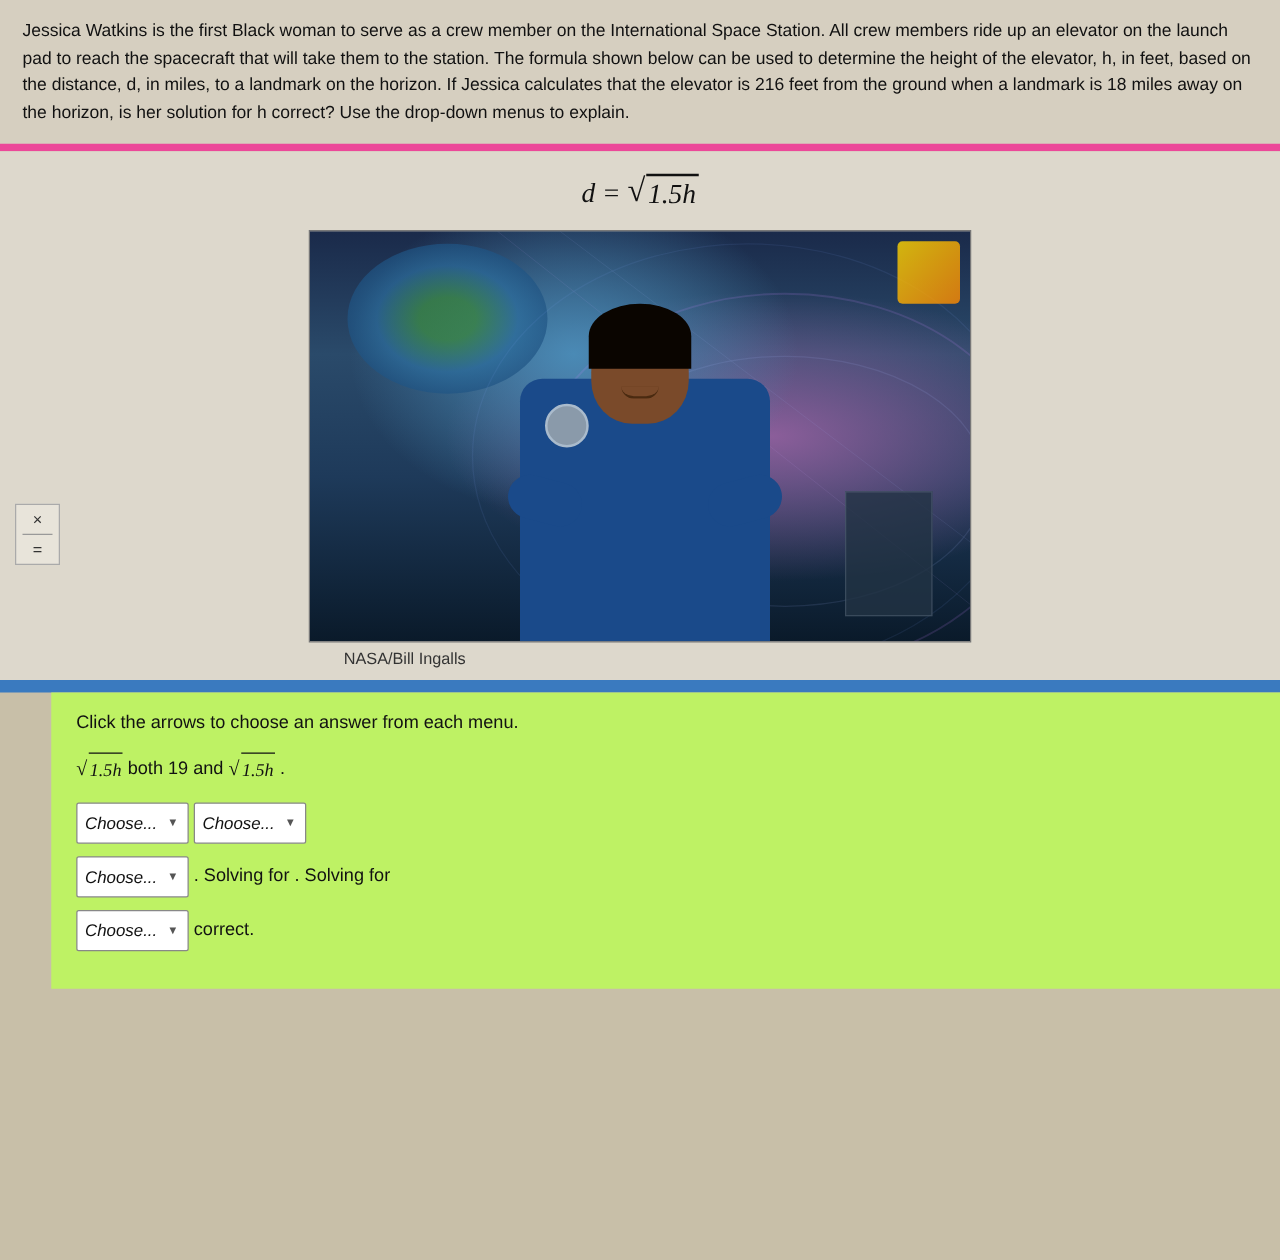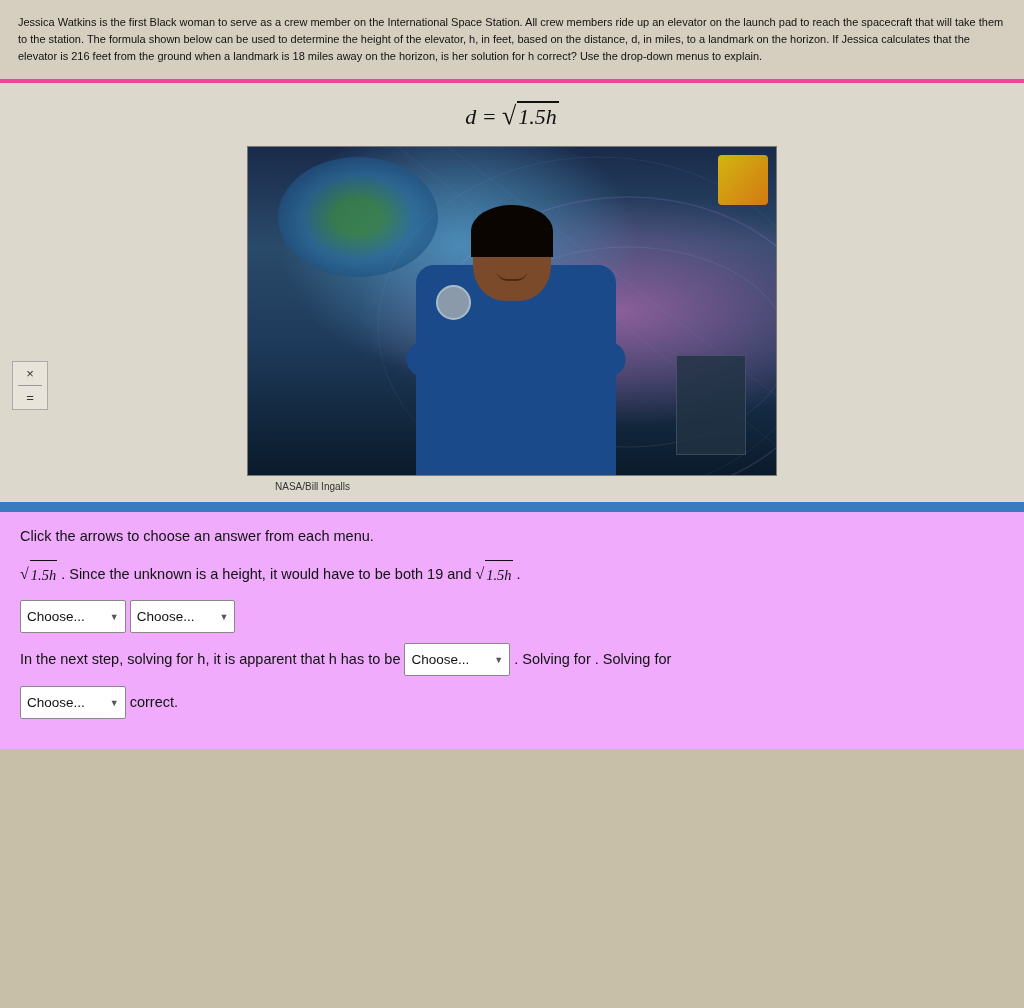"Jessica Watkins is the first" .problem-text-area { border-bottom: 4px solid #ec4899 -> 6px solid #ec4899; font-size: 11px -> 14px }
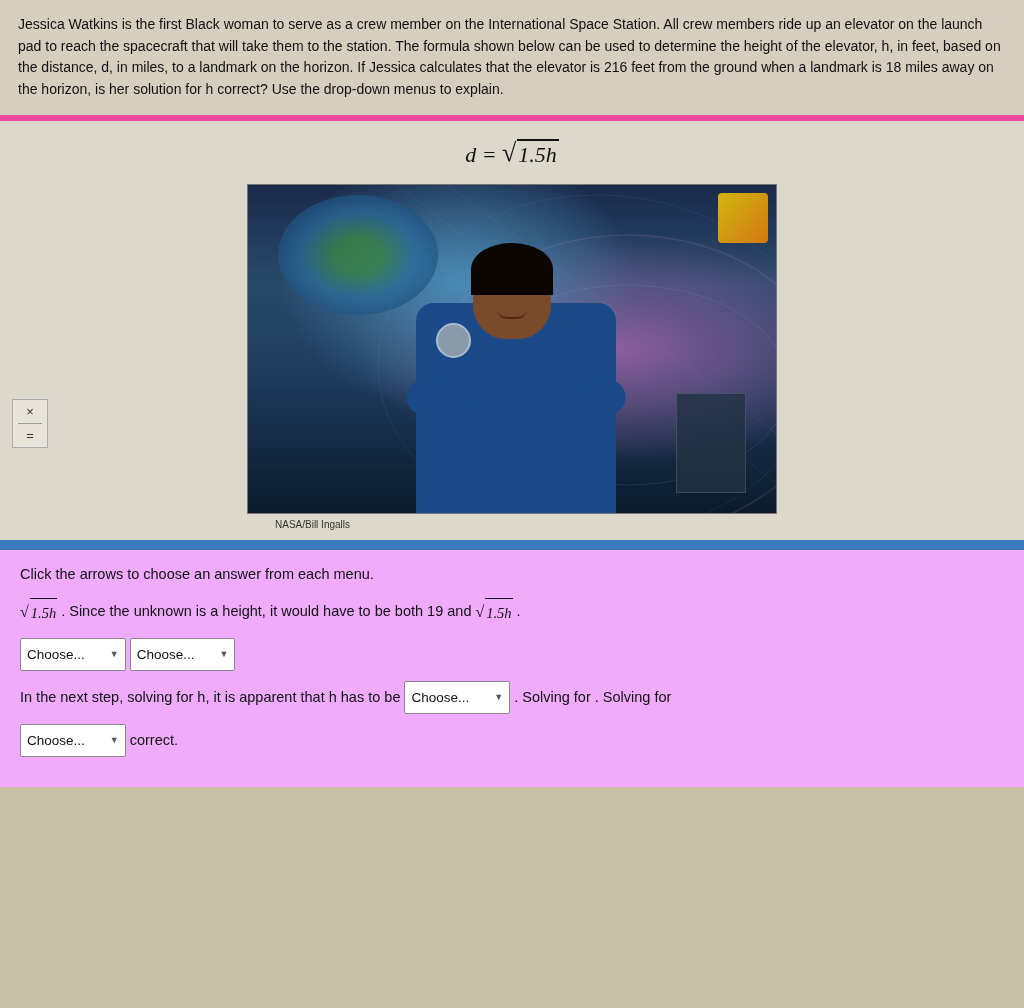"NASA/Bill Ingalls" div { font-size: 10px -> 13px }
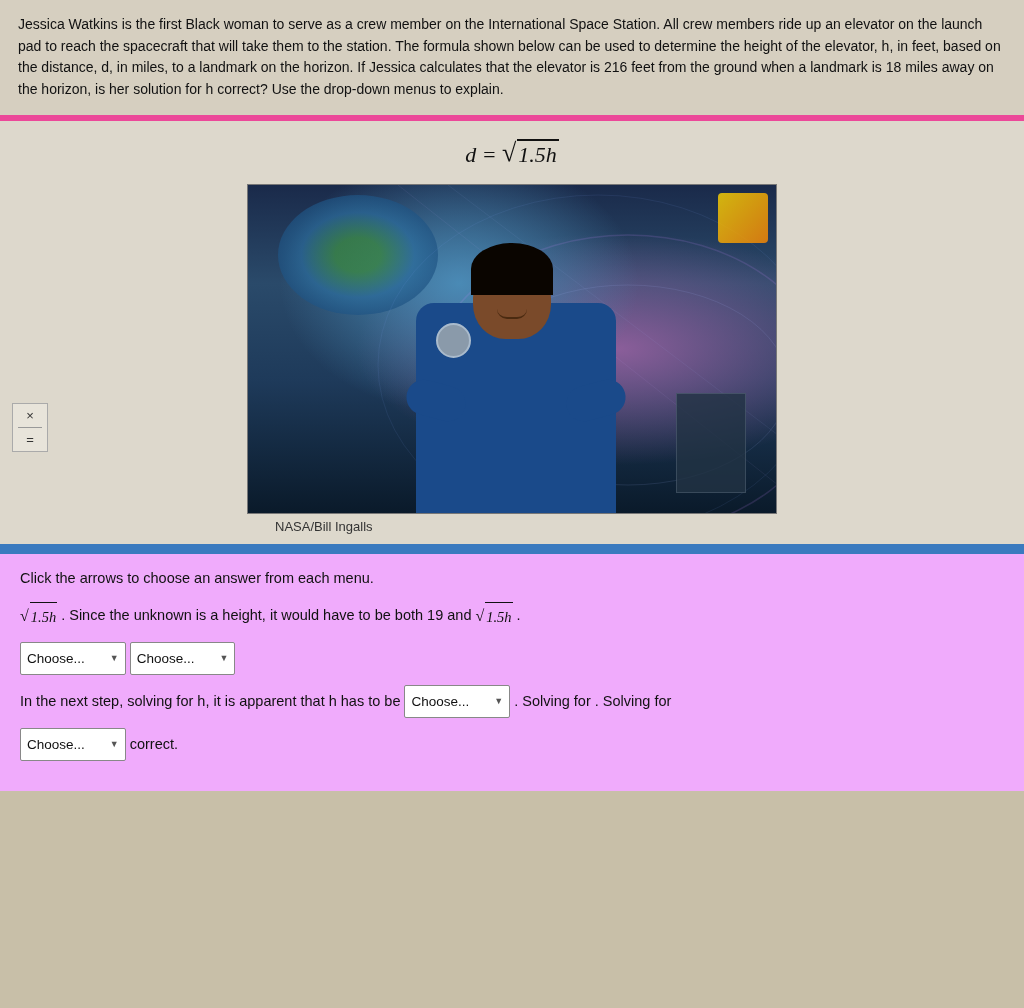"Click the arrows to choose" .bottom-section { background: #f0abfc -> #bef264; margin-left: none -> 41px }
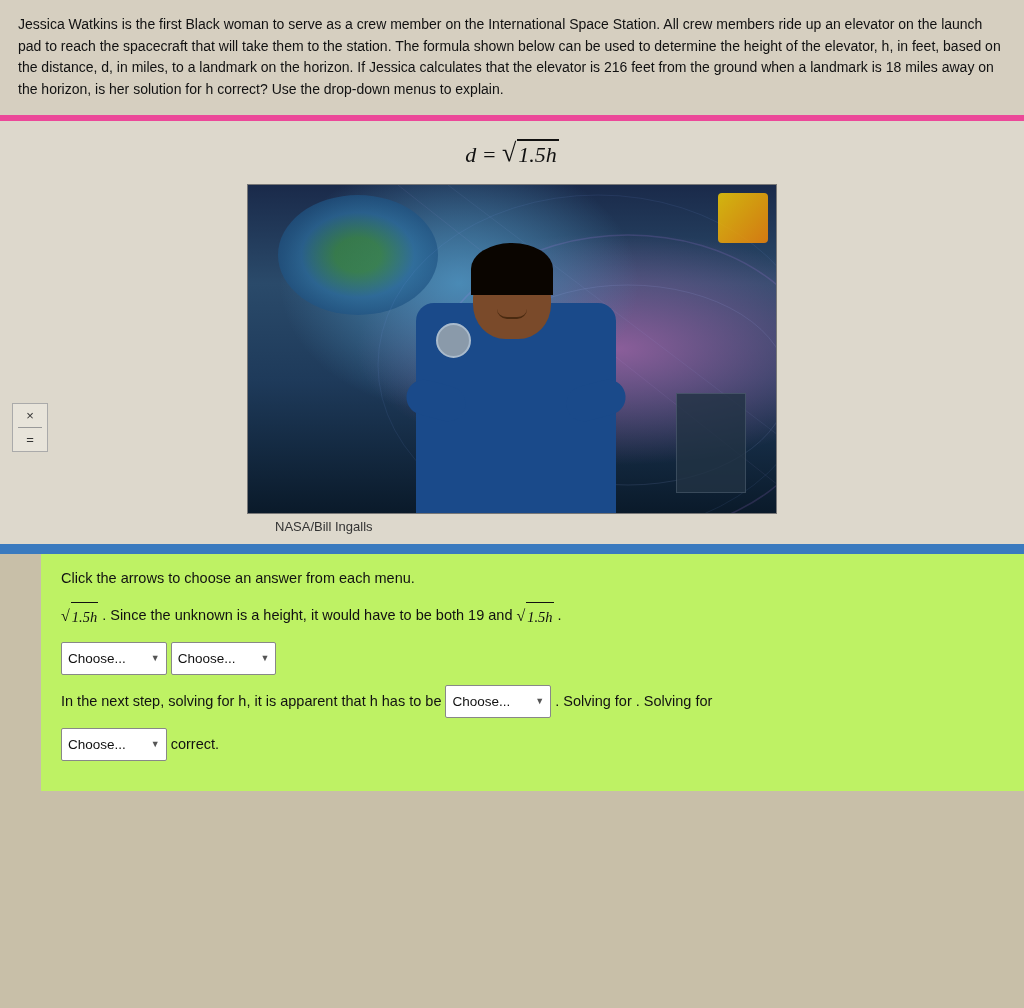". Since the unknown is" span.inline-text { html: <span>. Since the unknown is a height, it would have to be</span> -> none }
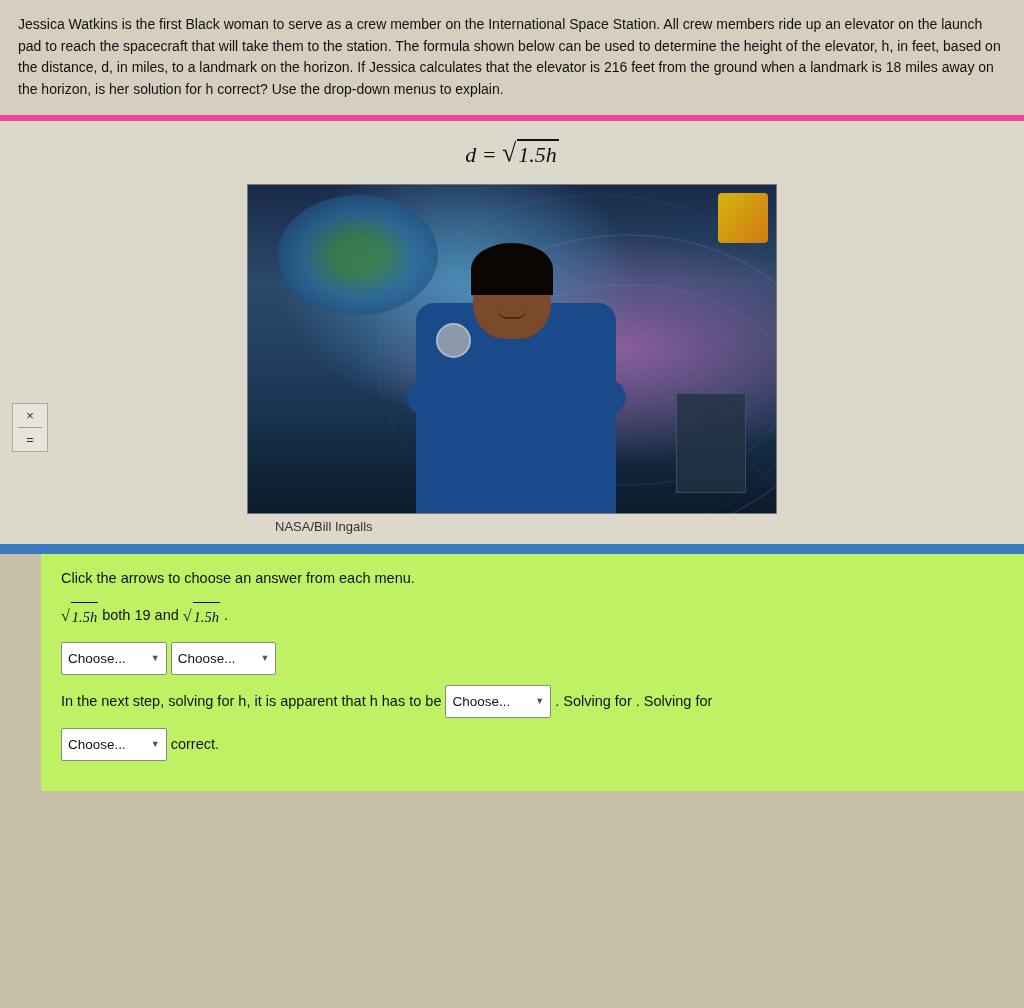"Choose..." .dropdown-inline { font-style: none -> italic; gap: 21px -> 4px }
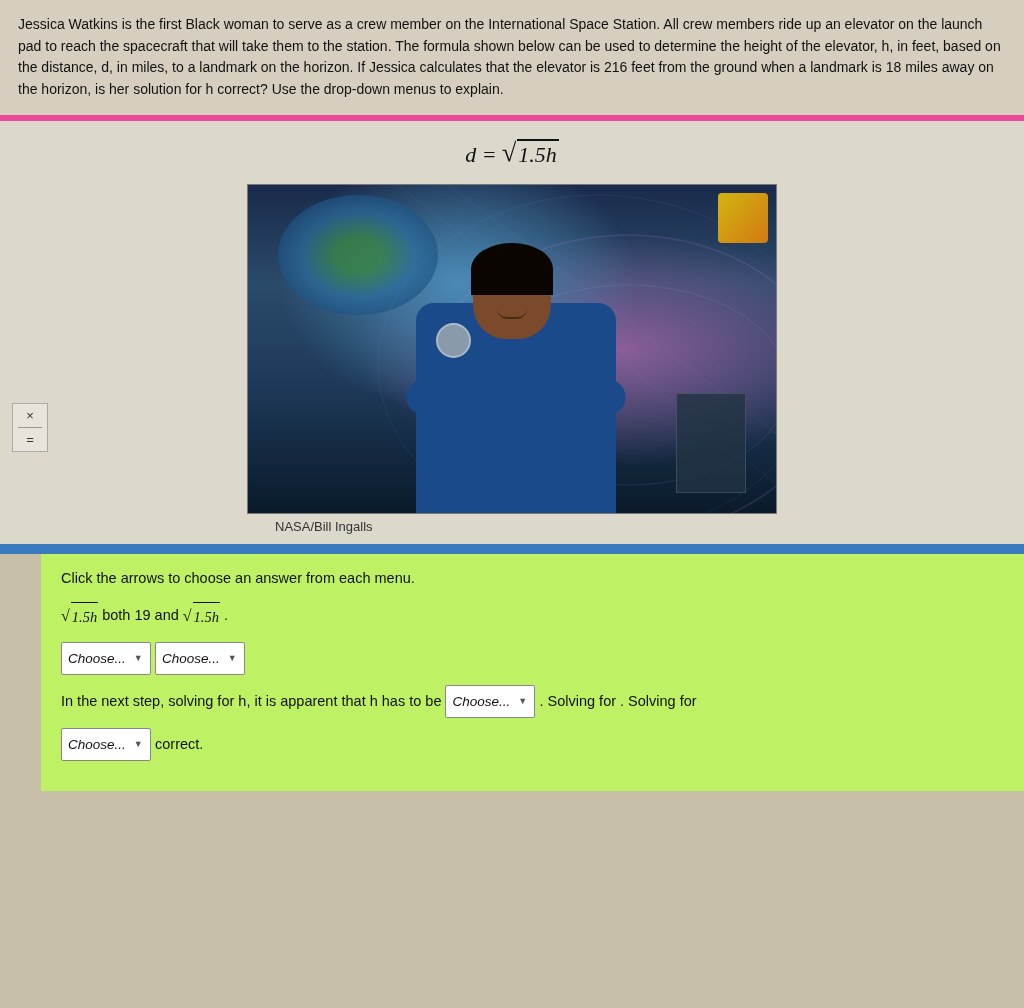"In the next step, solving" span.inline-text { html: <span>In the next step, solving for h, it is apparent that h has to be</span> -> none }
